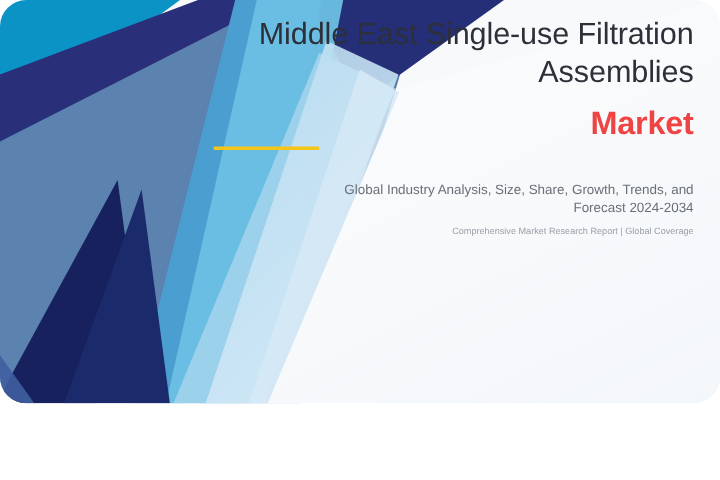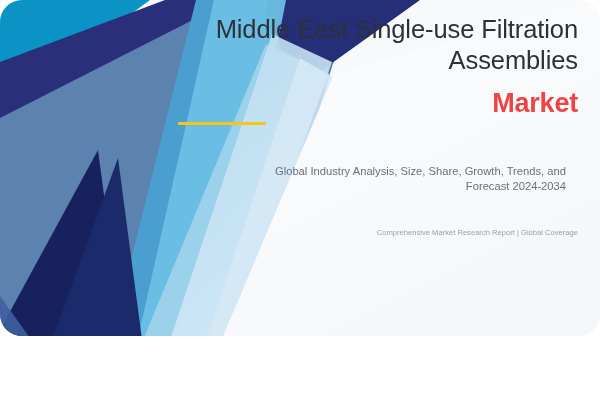"Global Industry Analysis, Size, Share," #subtitle { margin: 12px -> 0 }
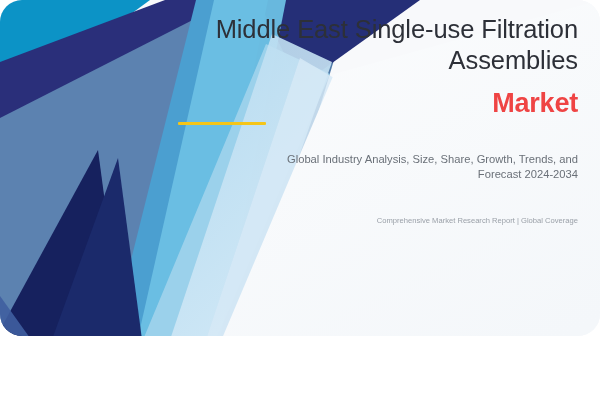"Comprehensive Market Research Report |" #caption { margin: 33px 0 0 0 -> 5px 0 0 0 }
